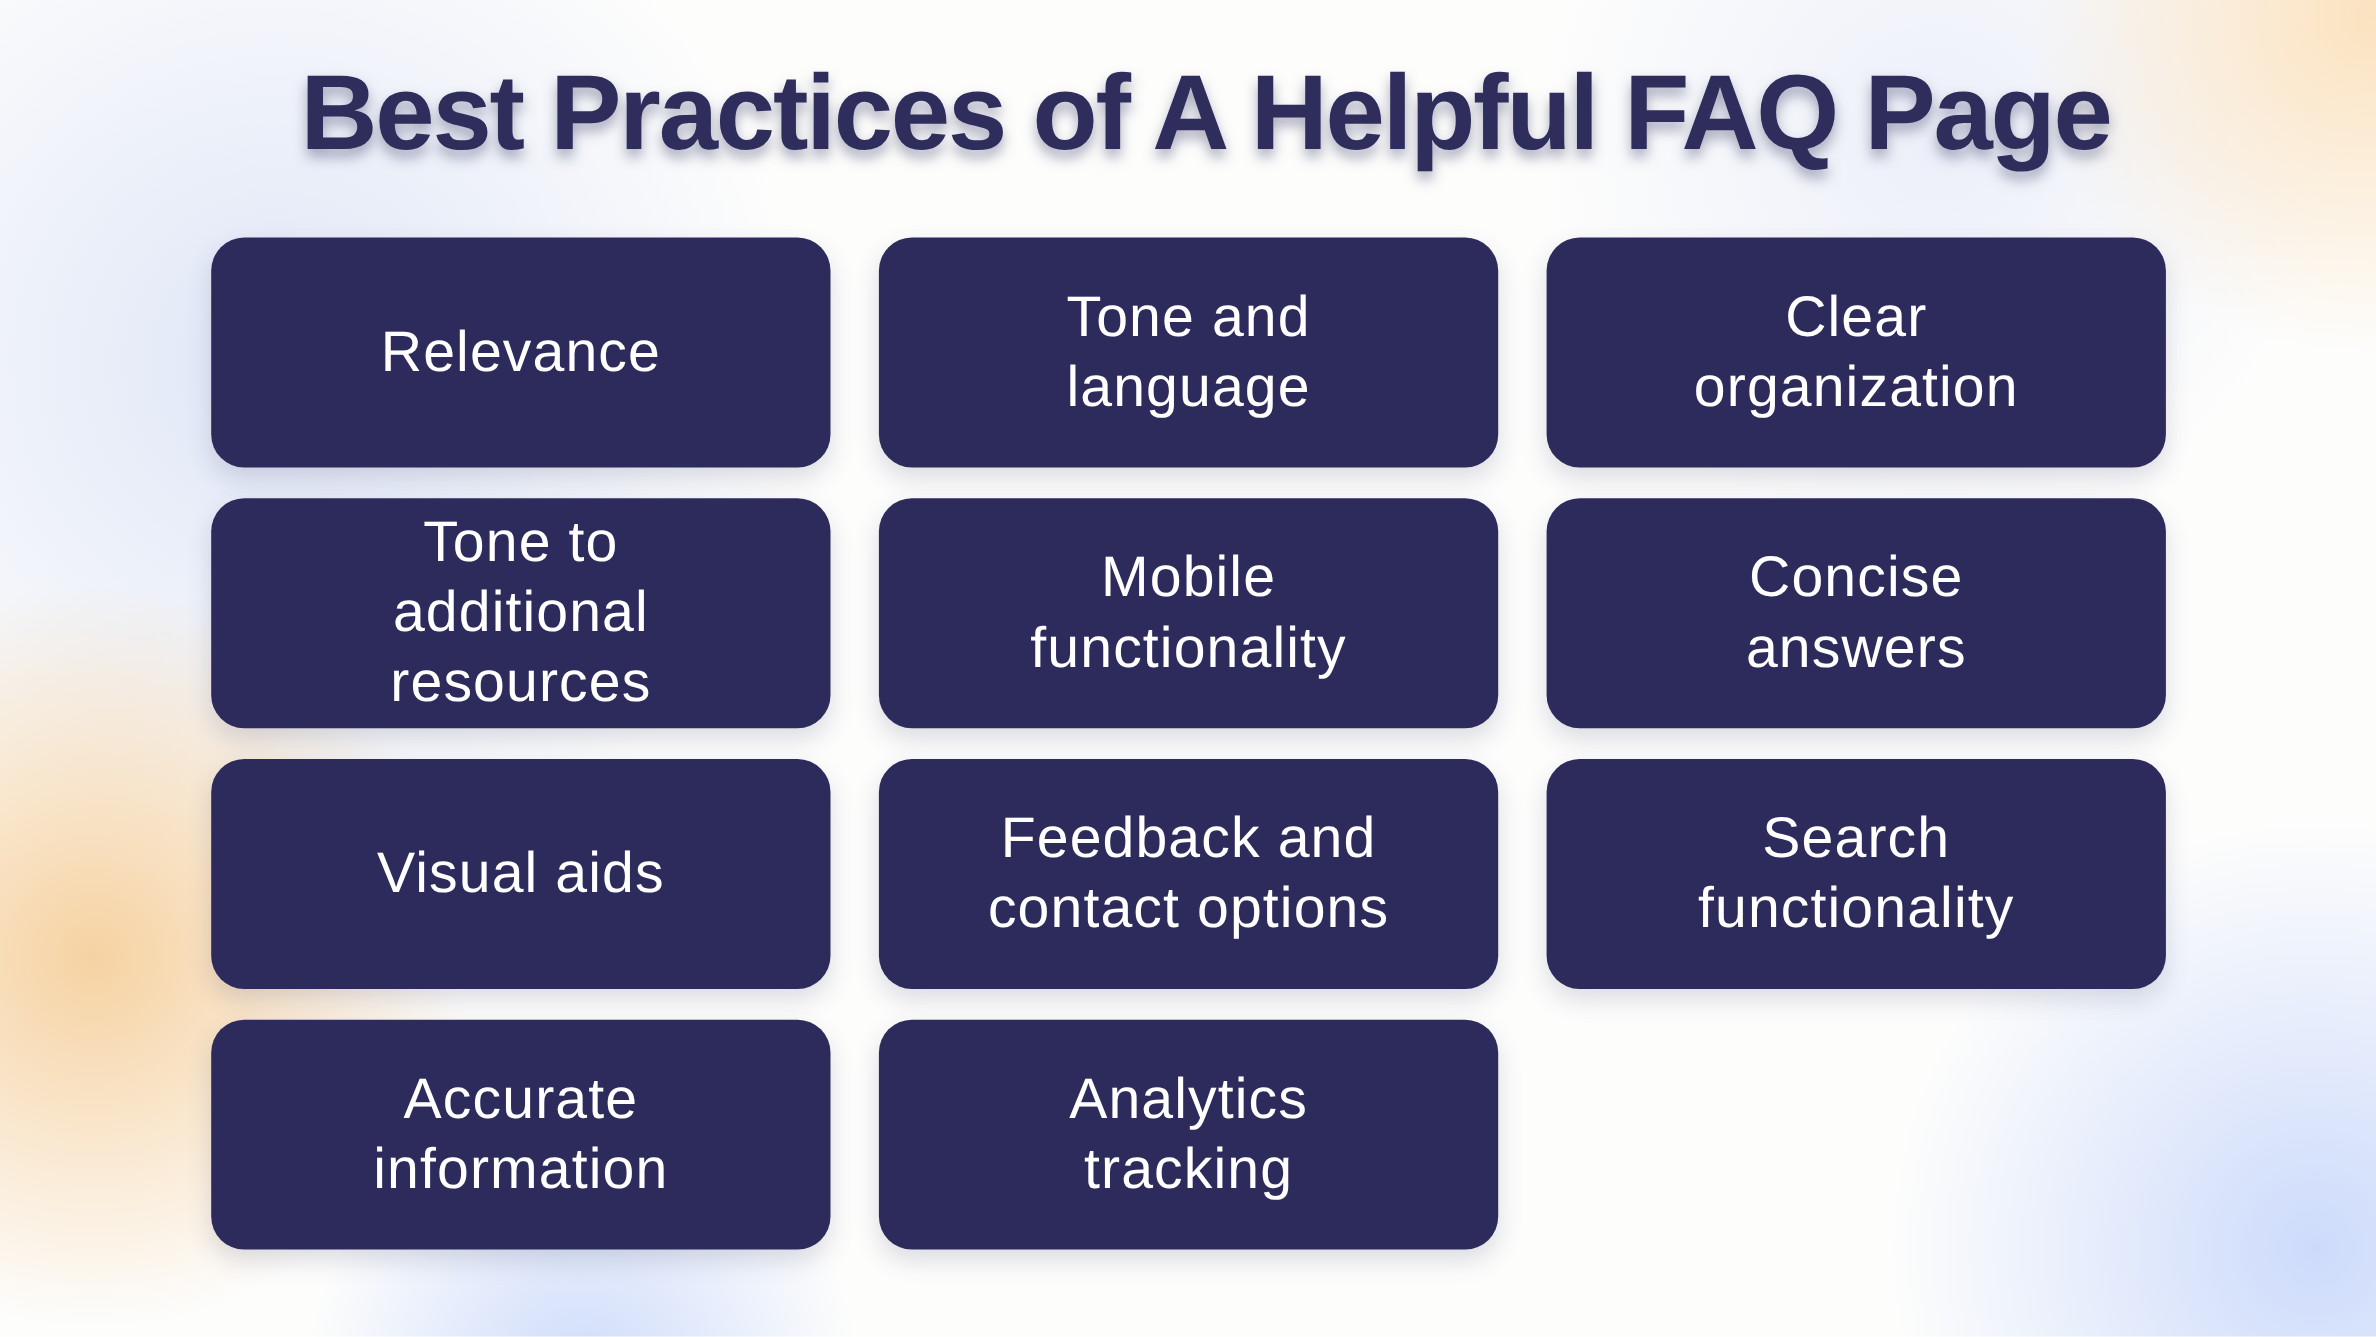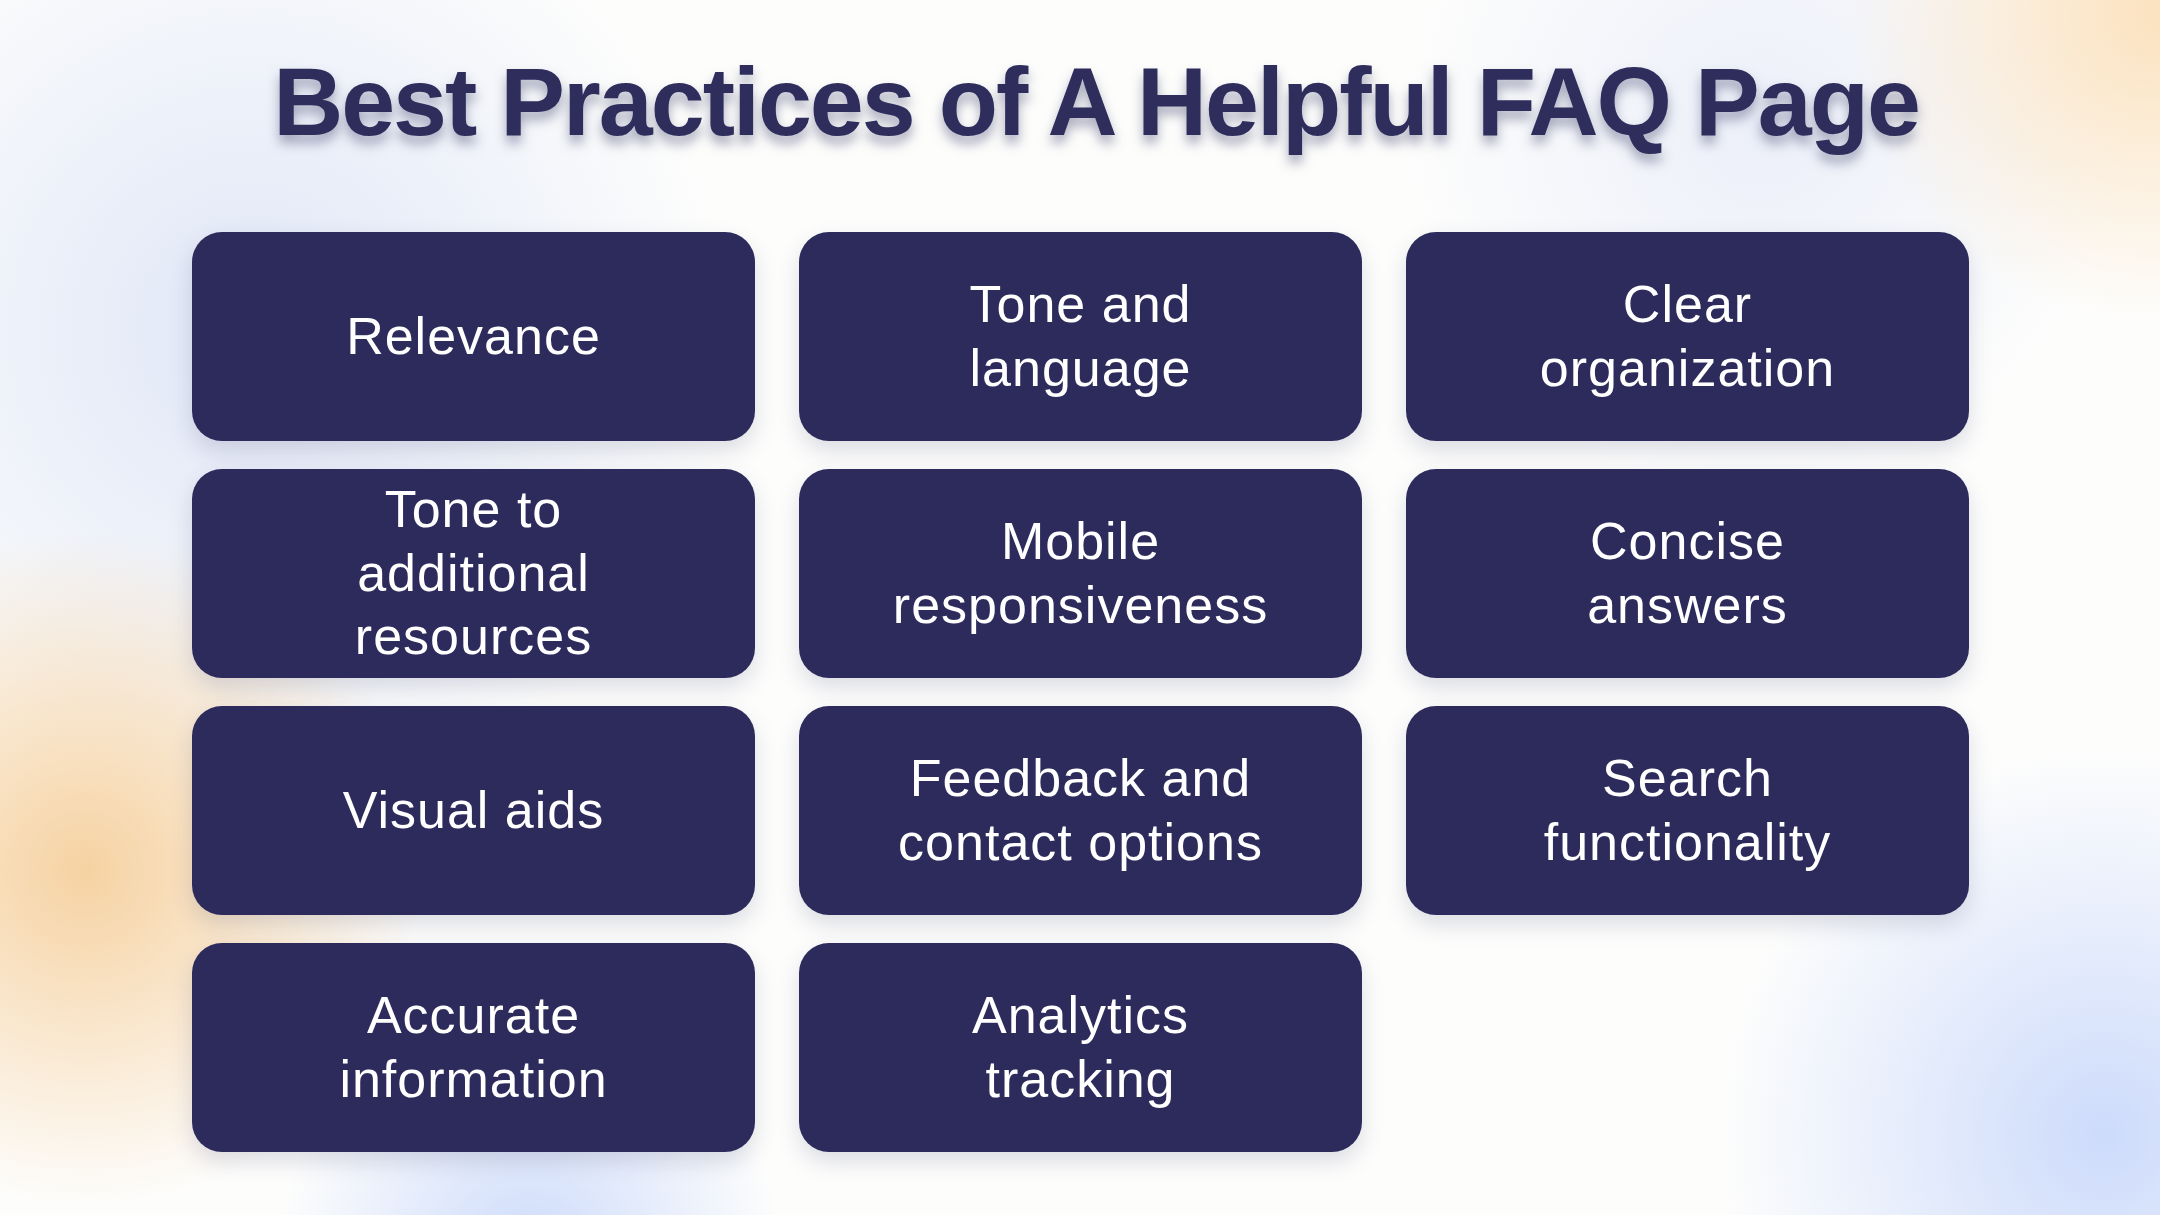"Relevance" .grid { top: 232px -> 216px }
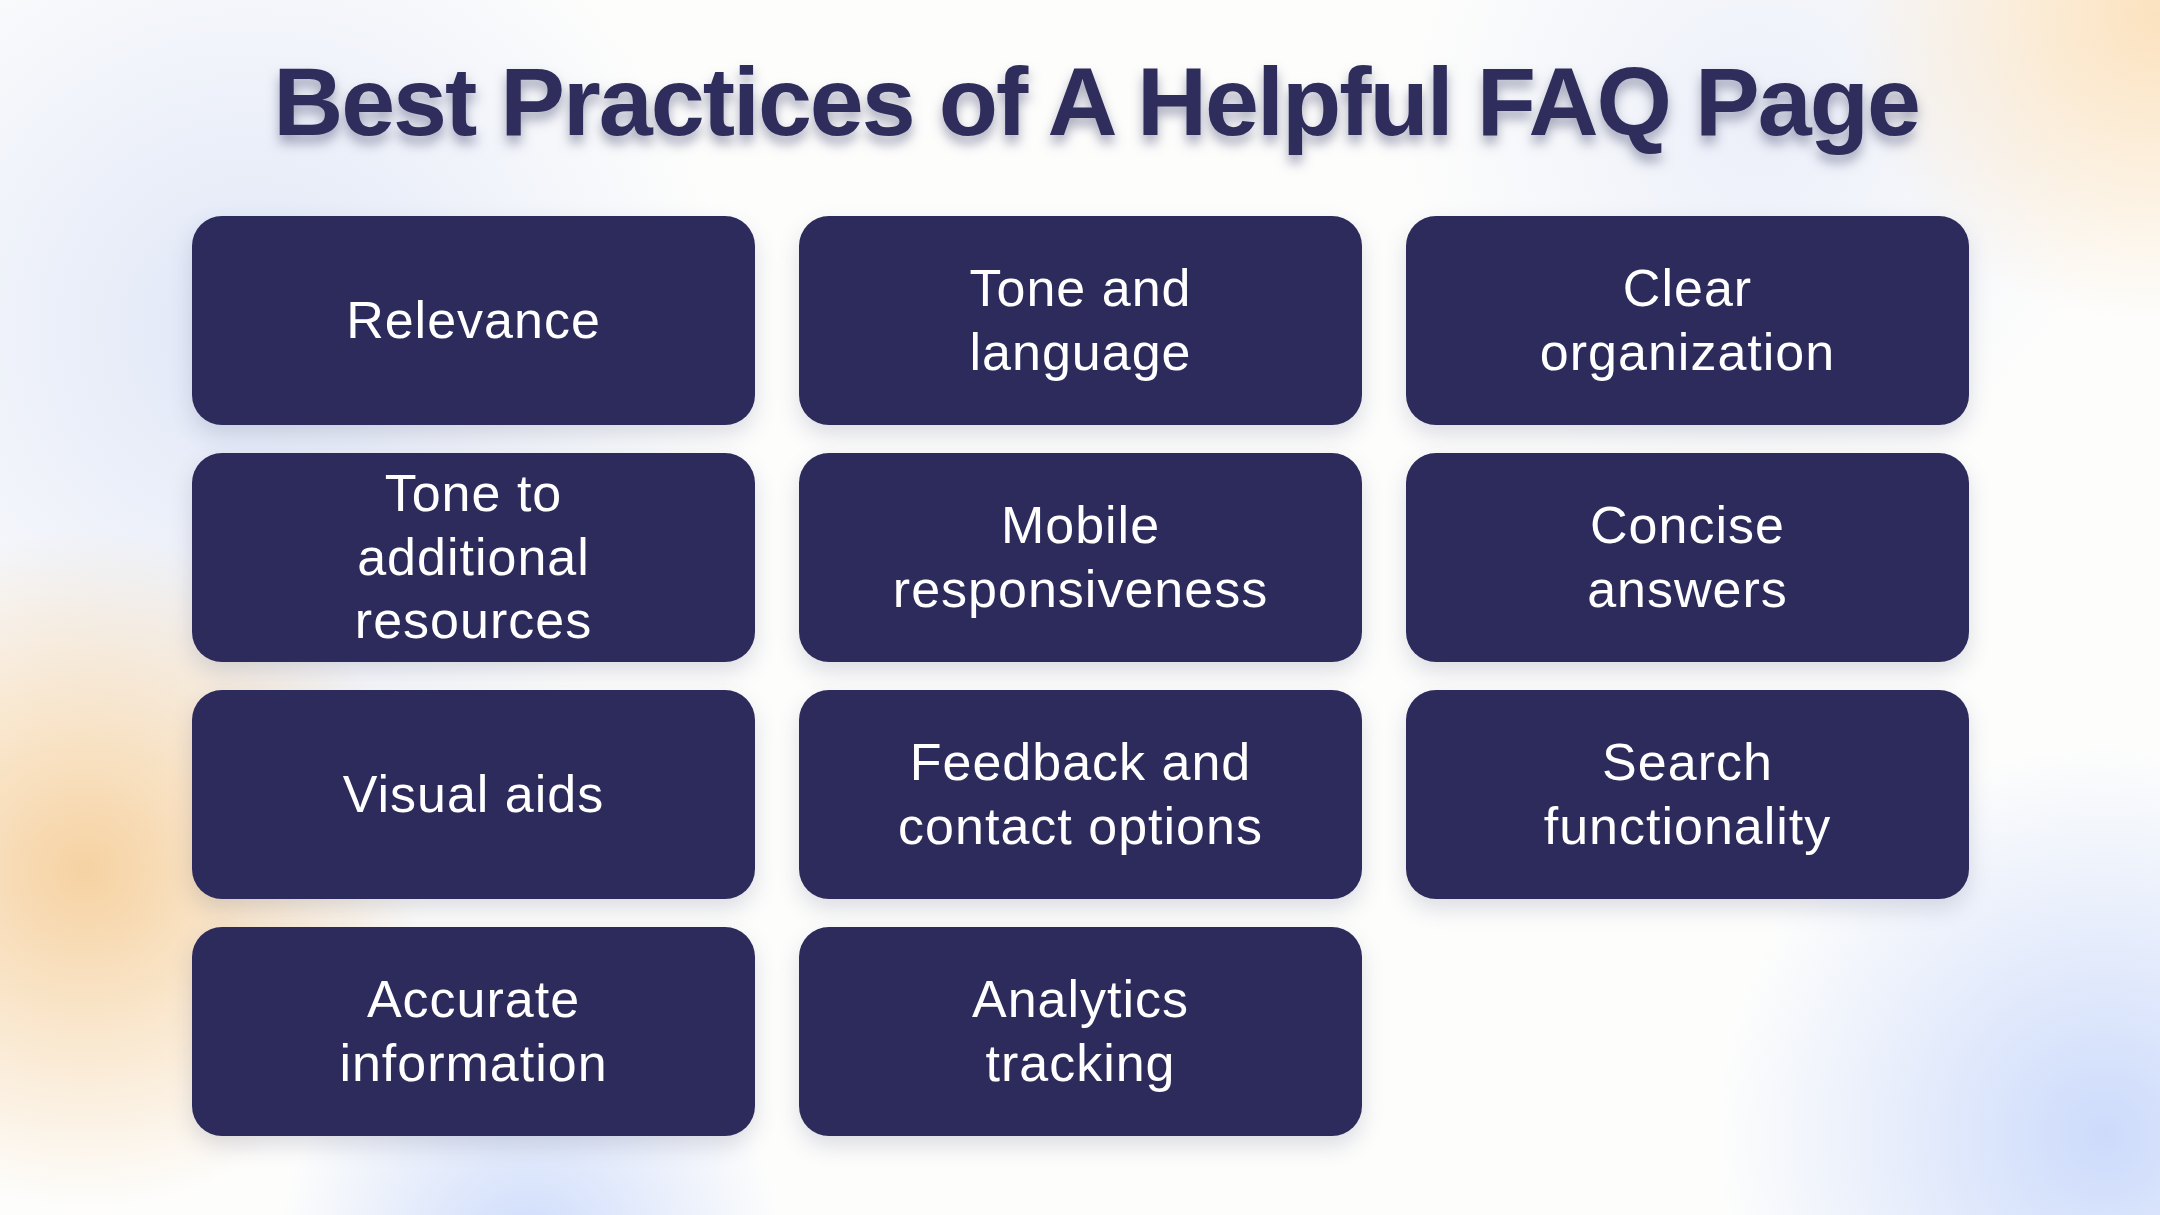"Mobile" span.card-label { text: responsiveness -> functionality }
